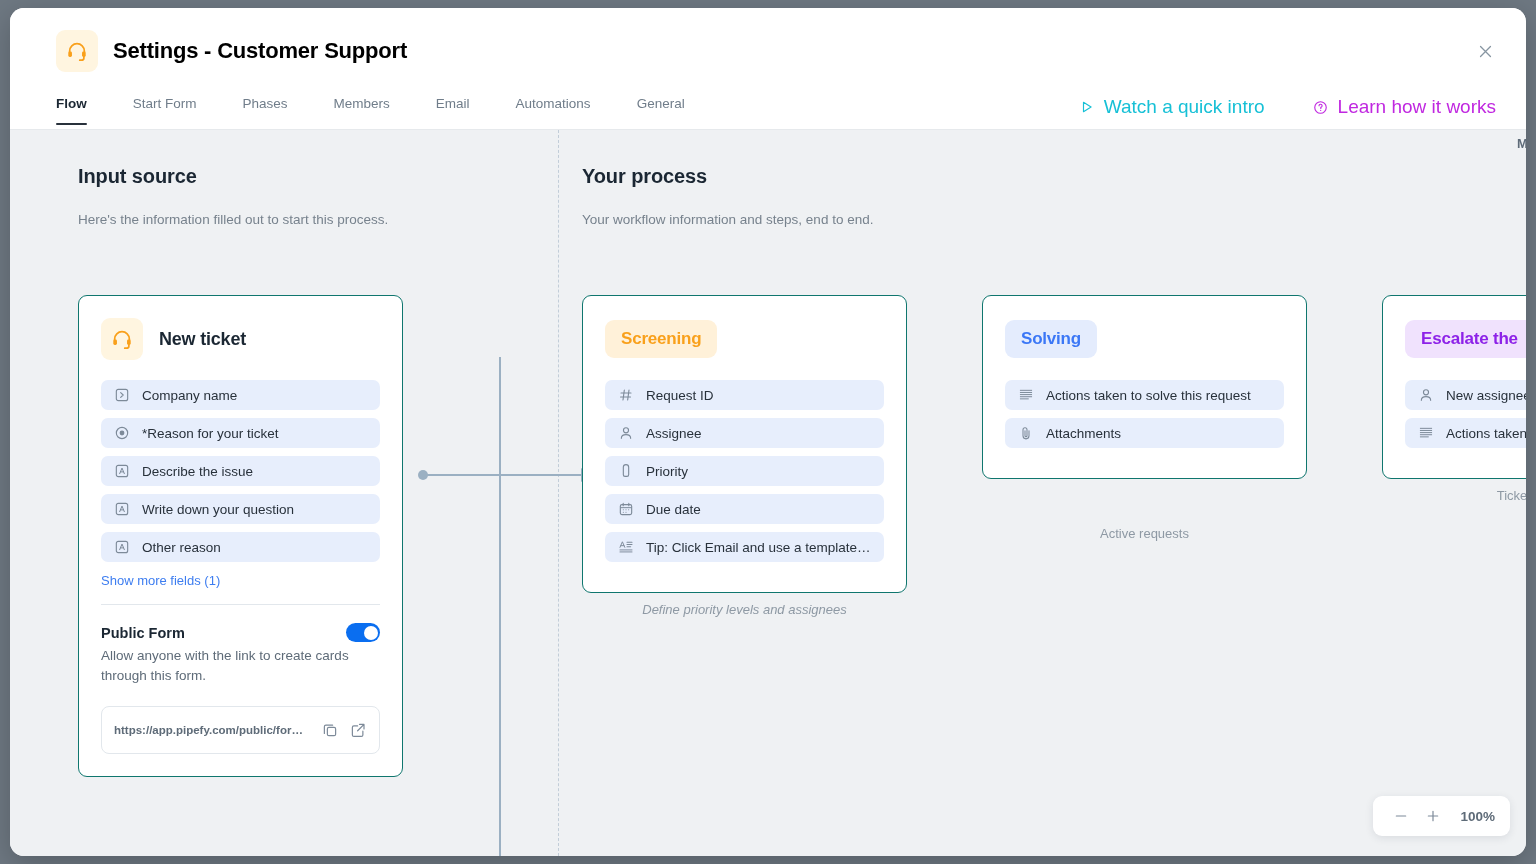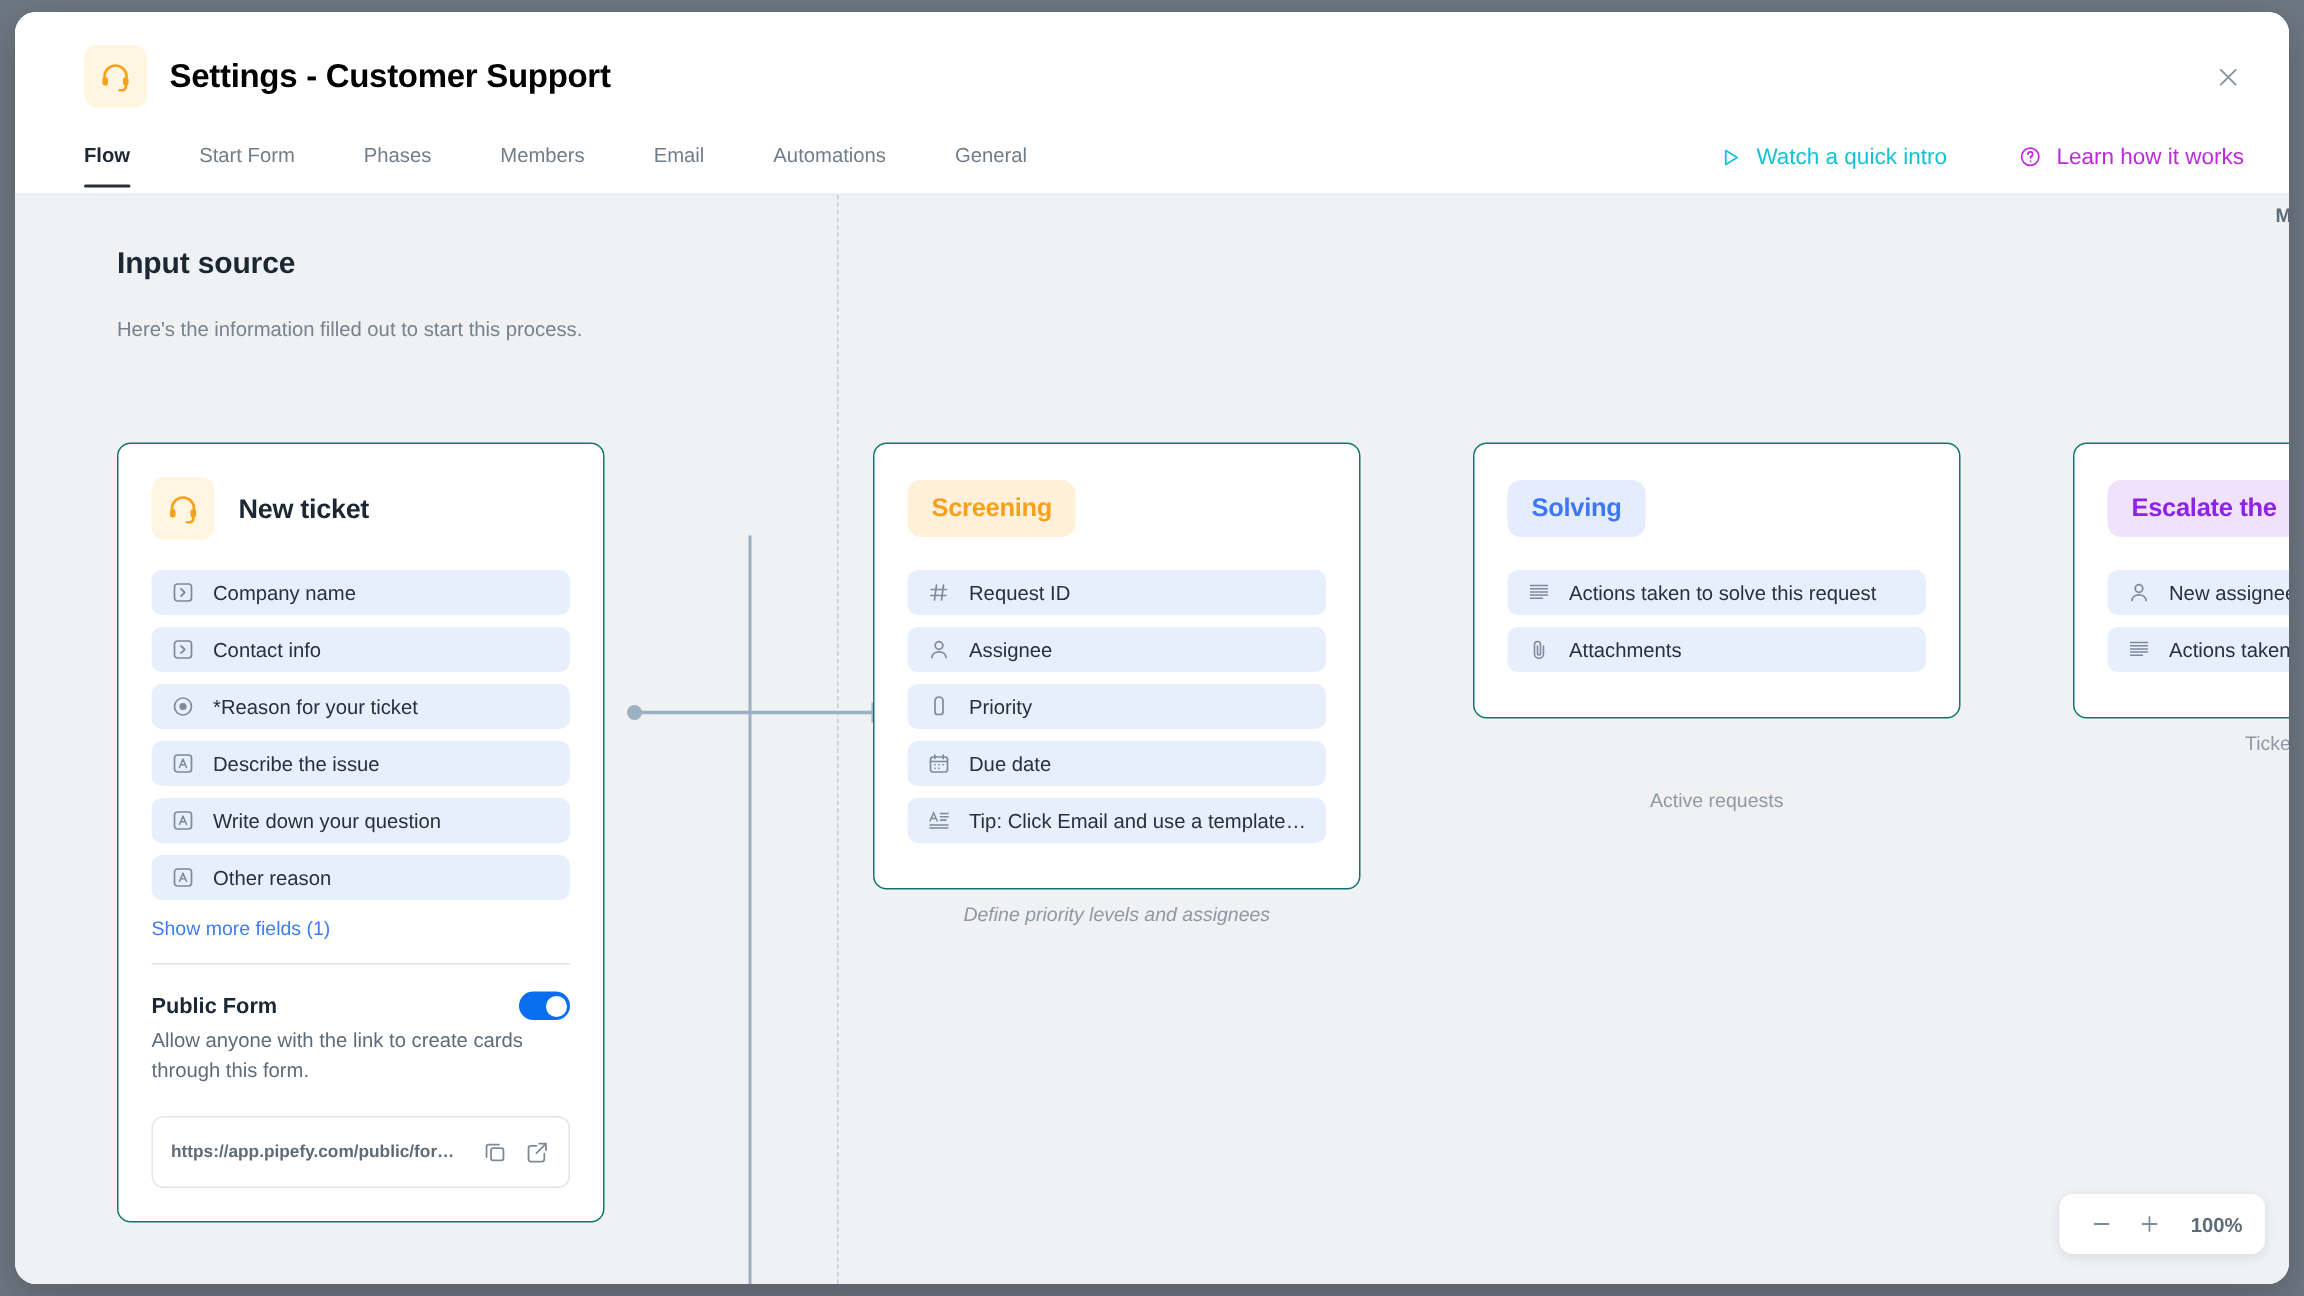"Watch a quick intro" .hlink { font-size: 15px -> 19px }
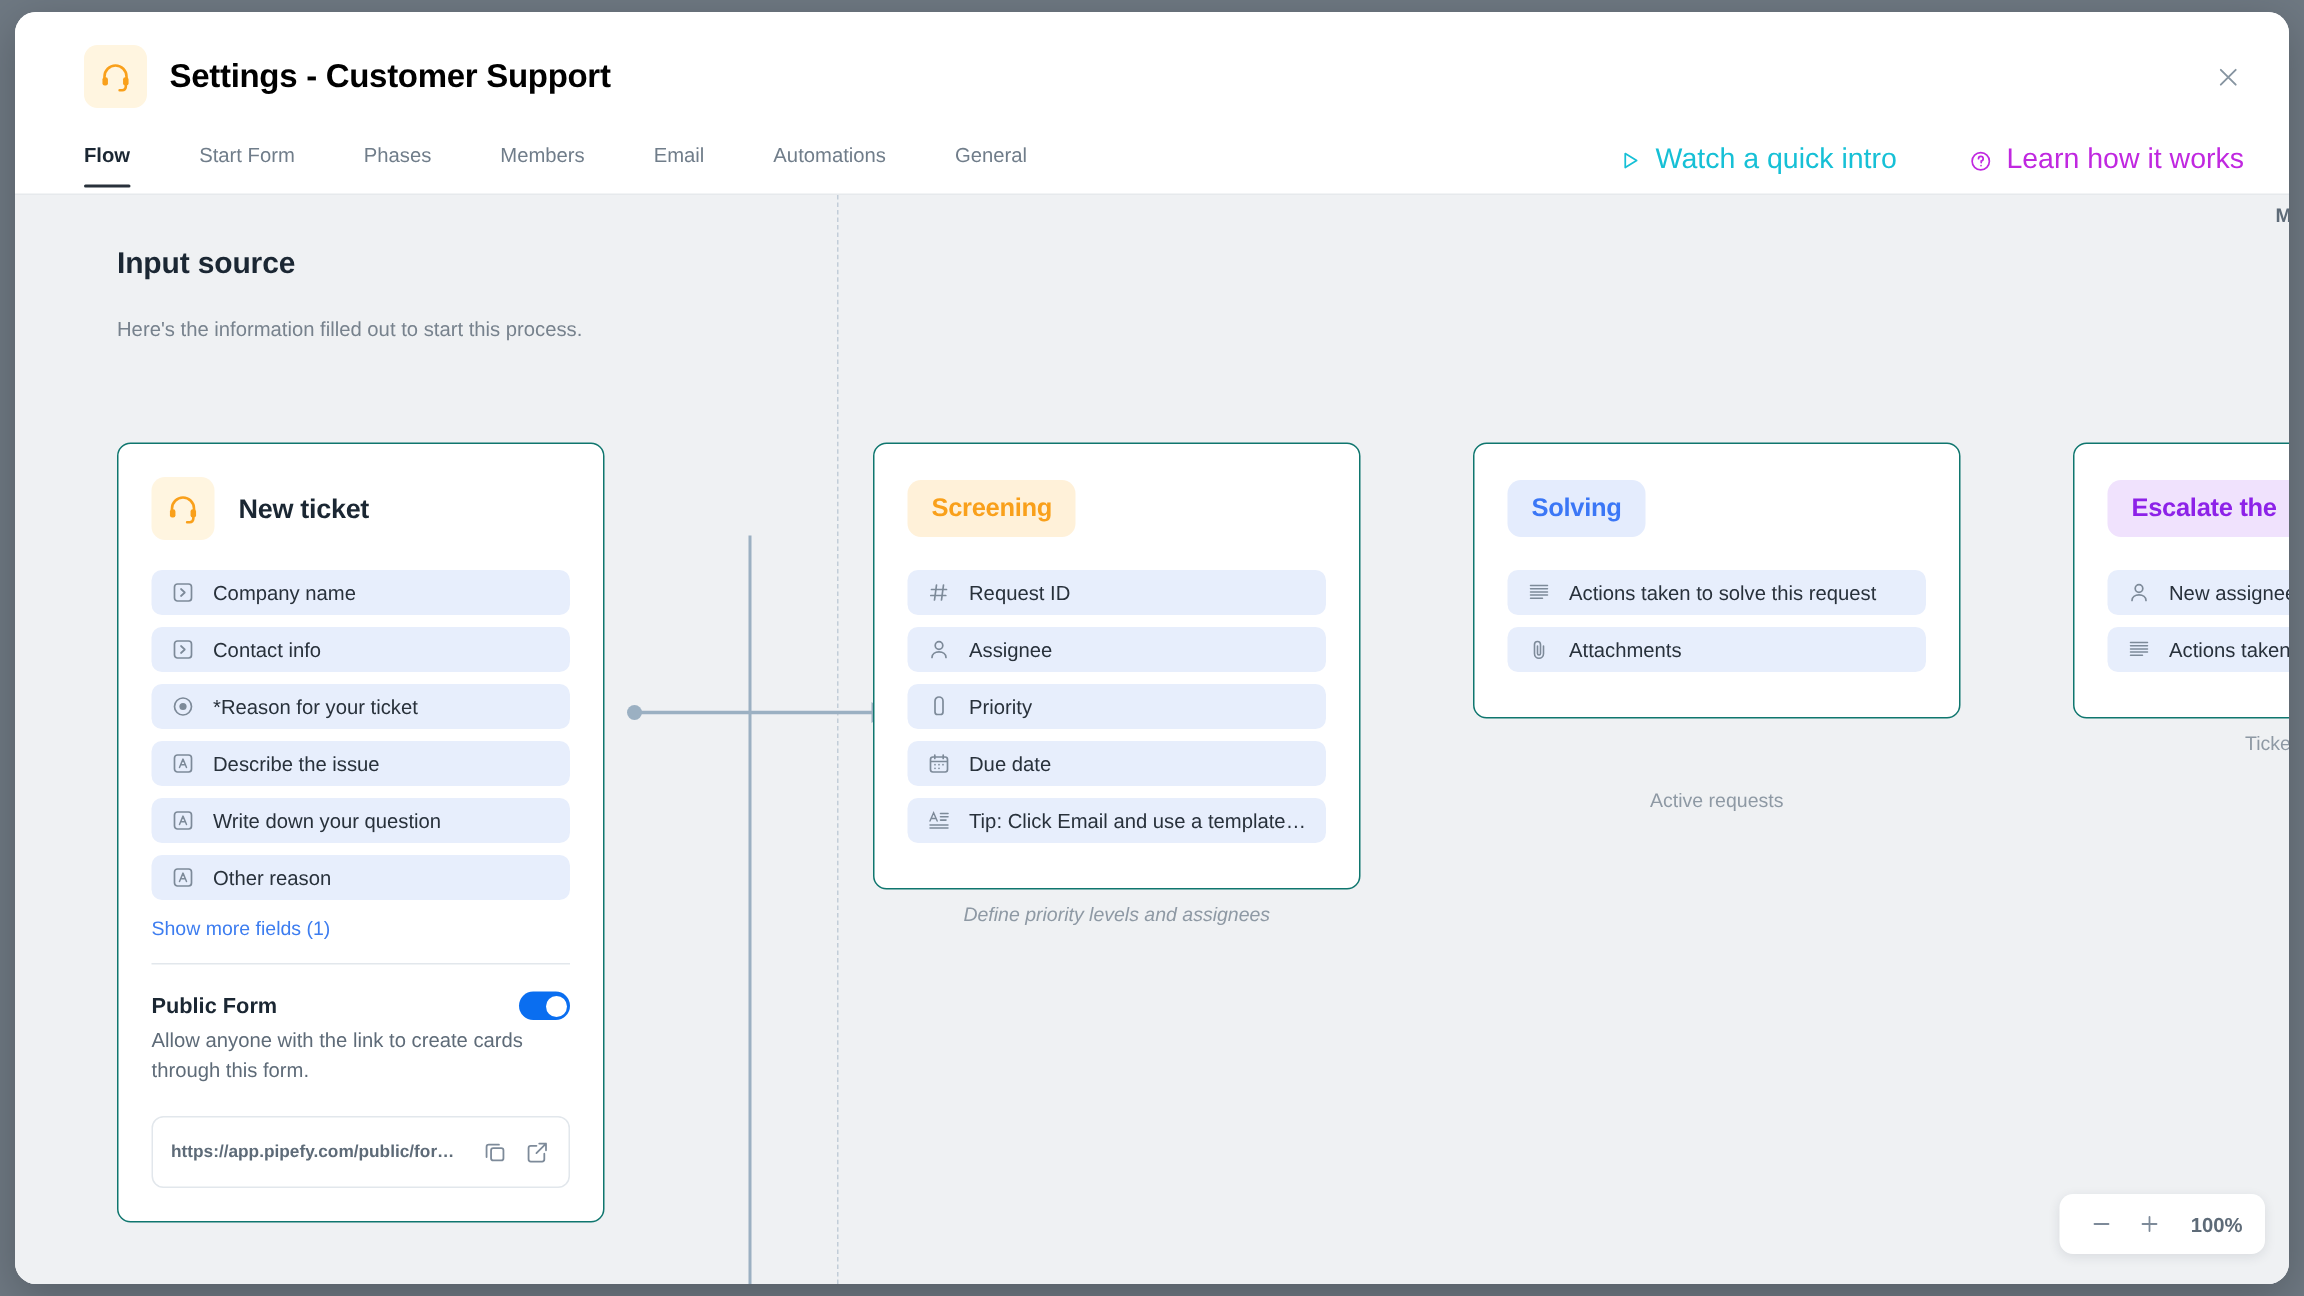"Your process" div.section-head { html: none -> <div> <div>Your process</div> <div>Your workflow information and steps, end to end.</div> </div> }
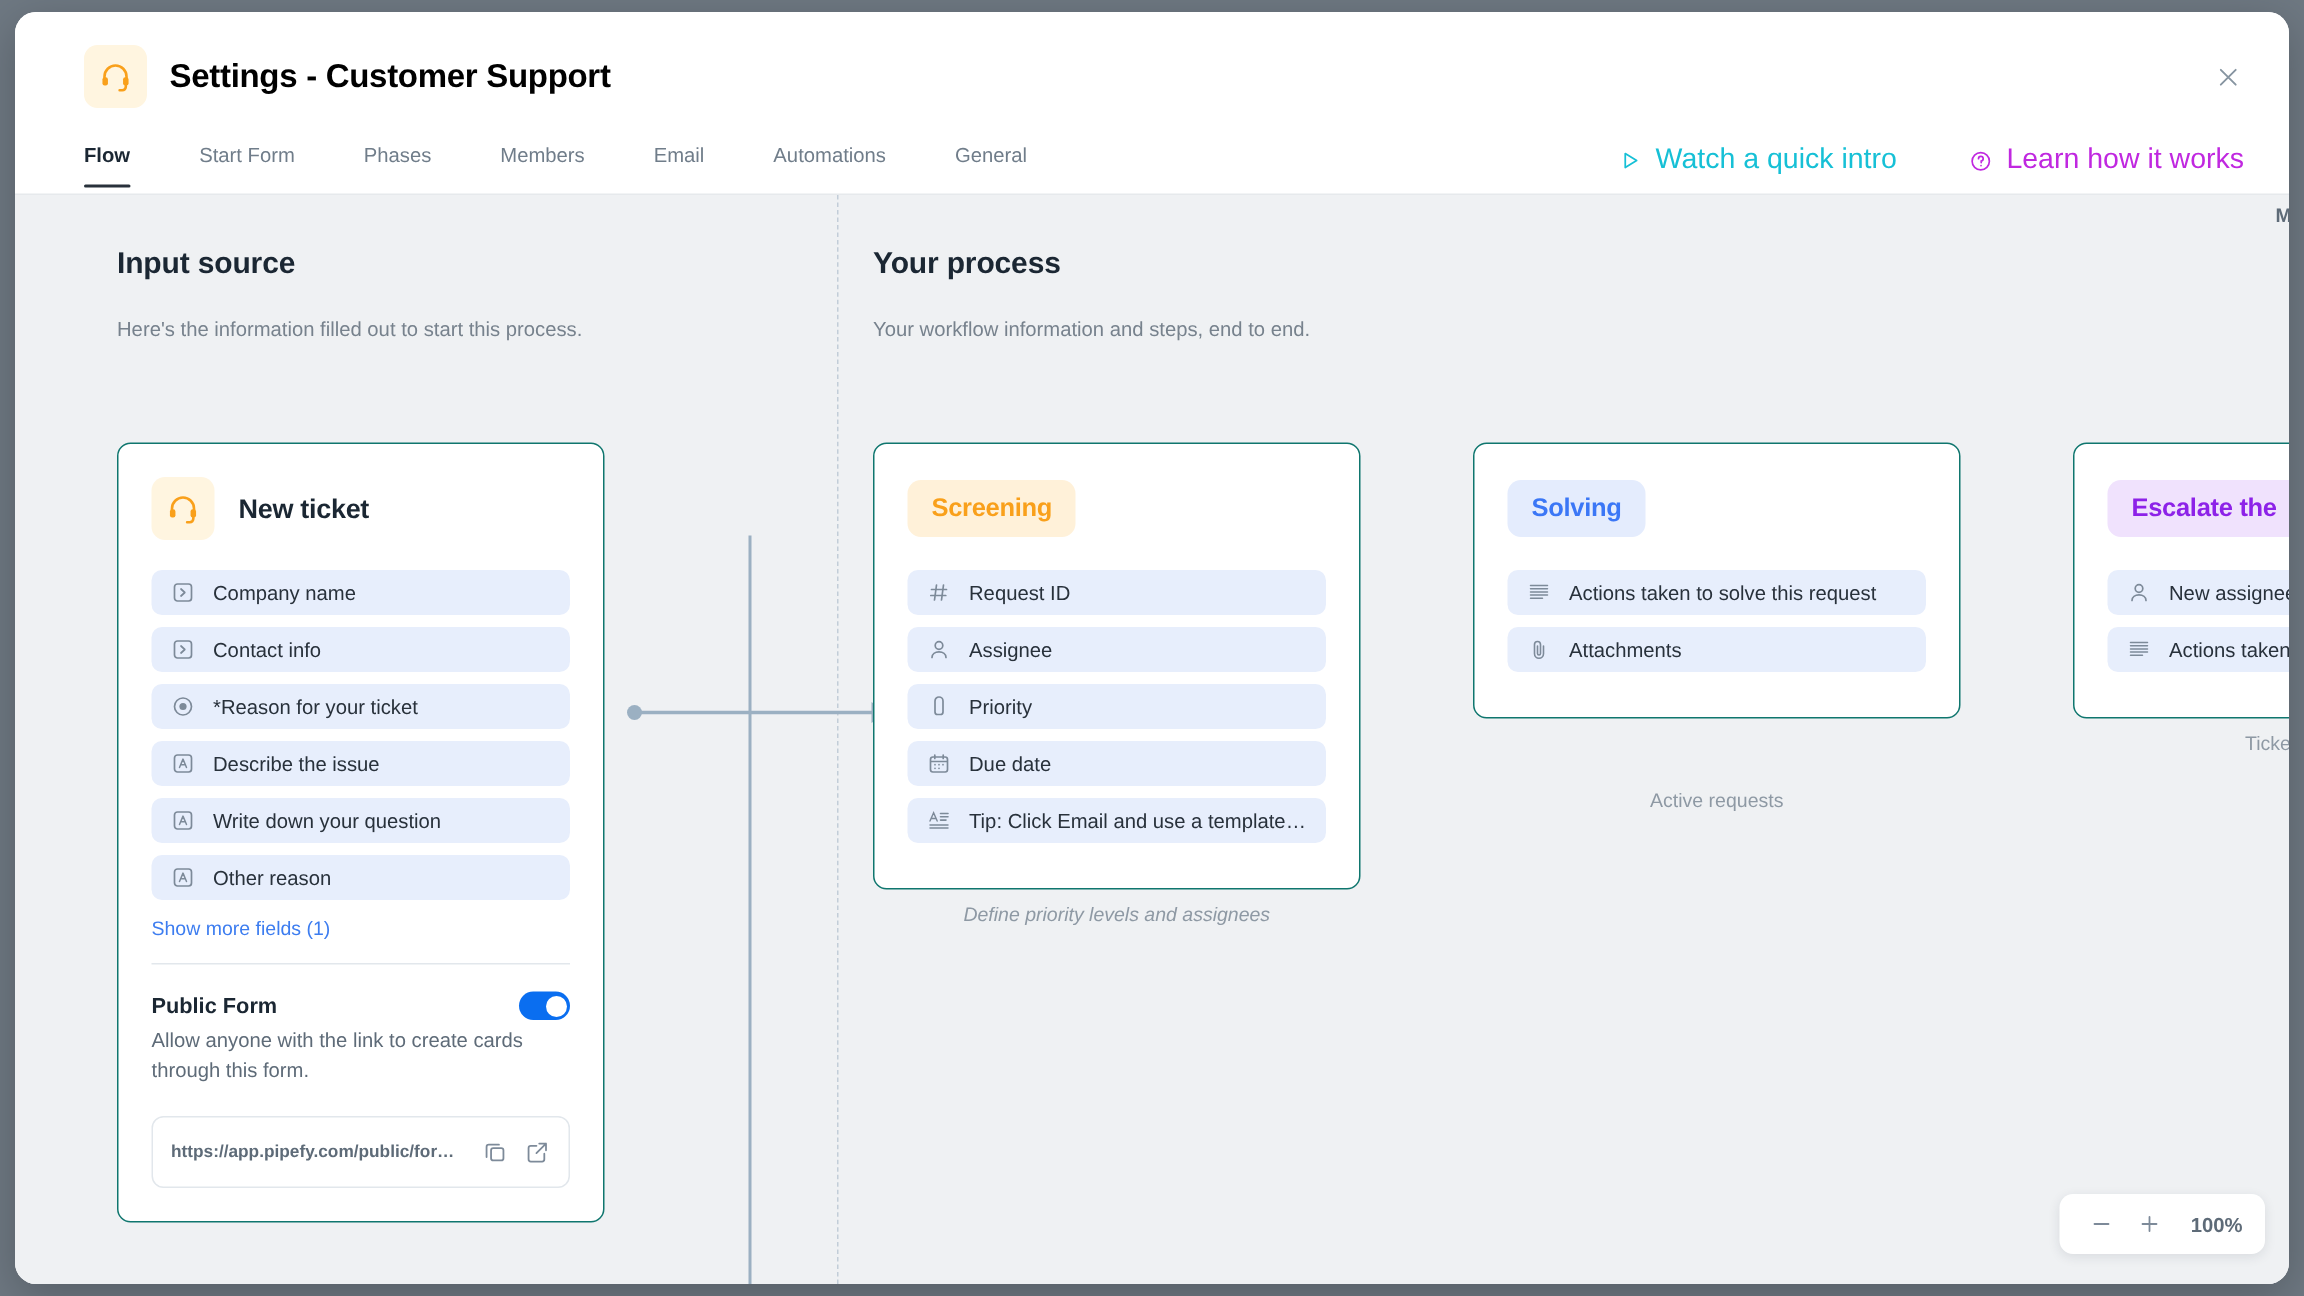"Contact info" div.field { html: <div> <span> <svg> <rect></rect> <path></path> </svg> </span> <span>Contact info</span> </div> -> none }
